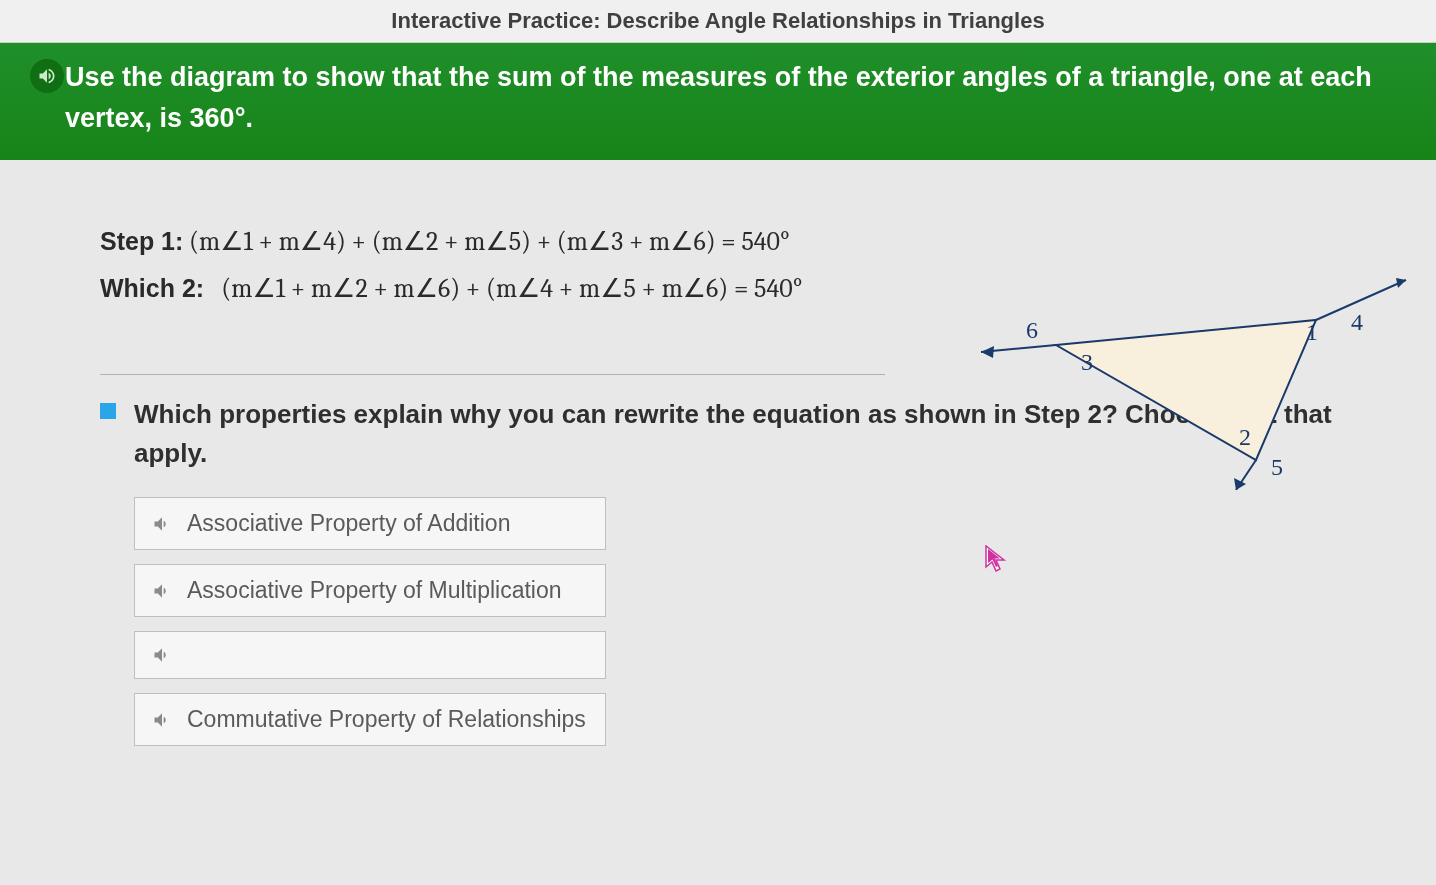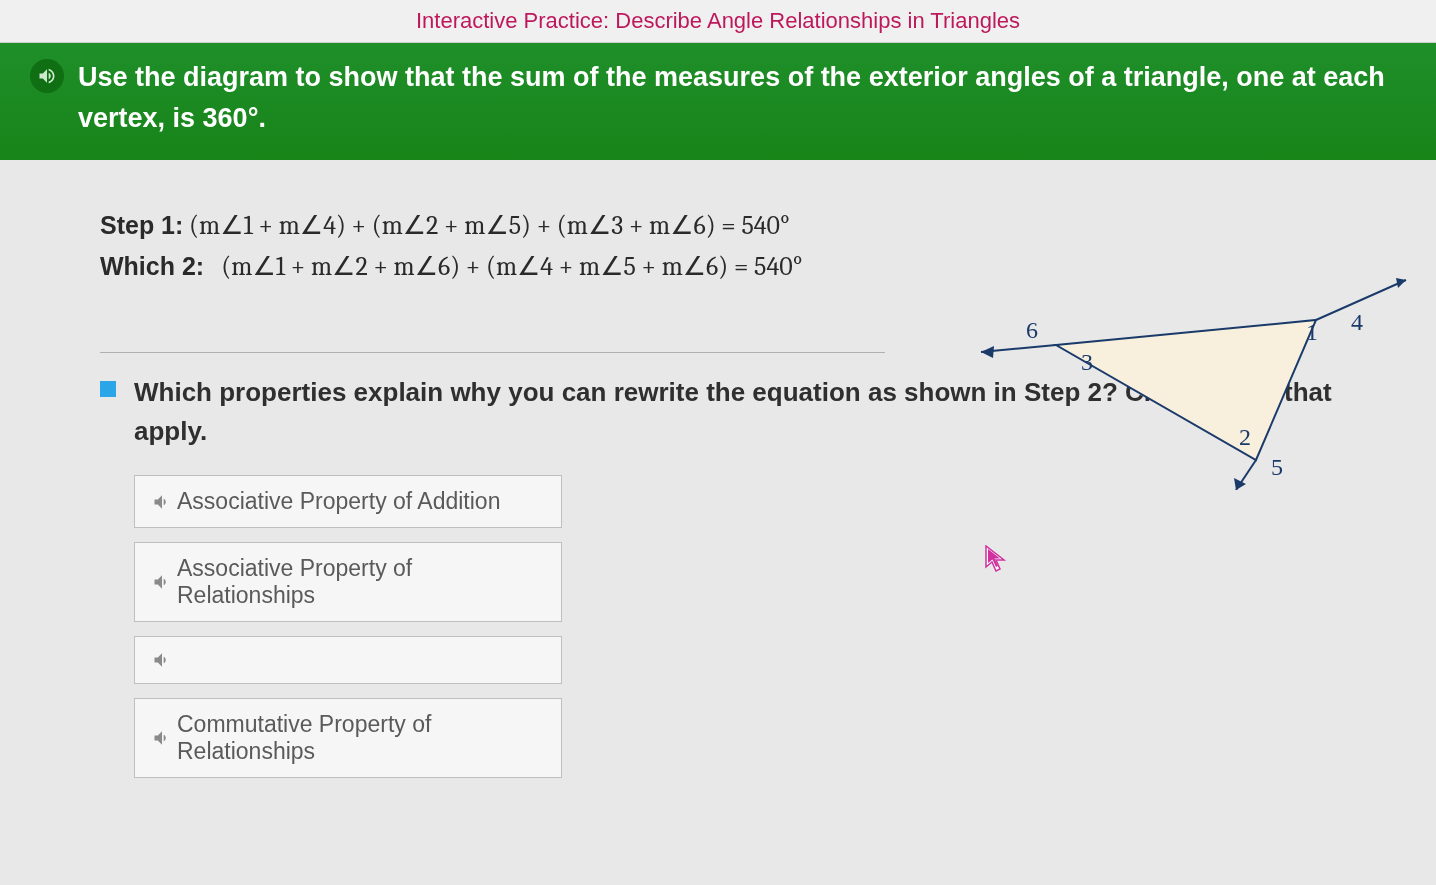"Interactive Practice: Describe Angle" .page-title { color: #be185d -> #404040; font-weight: 400 -> 700 }
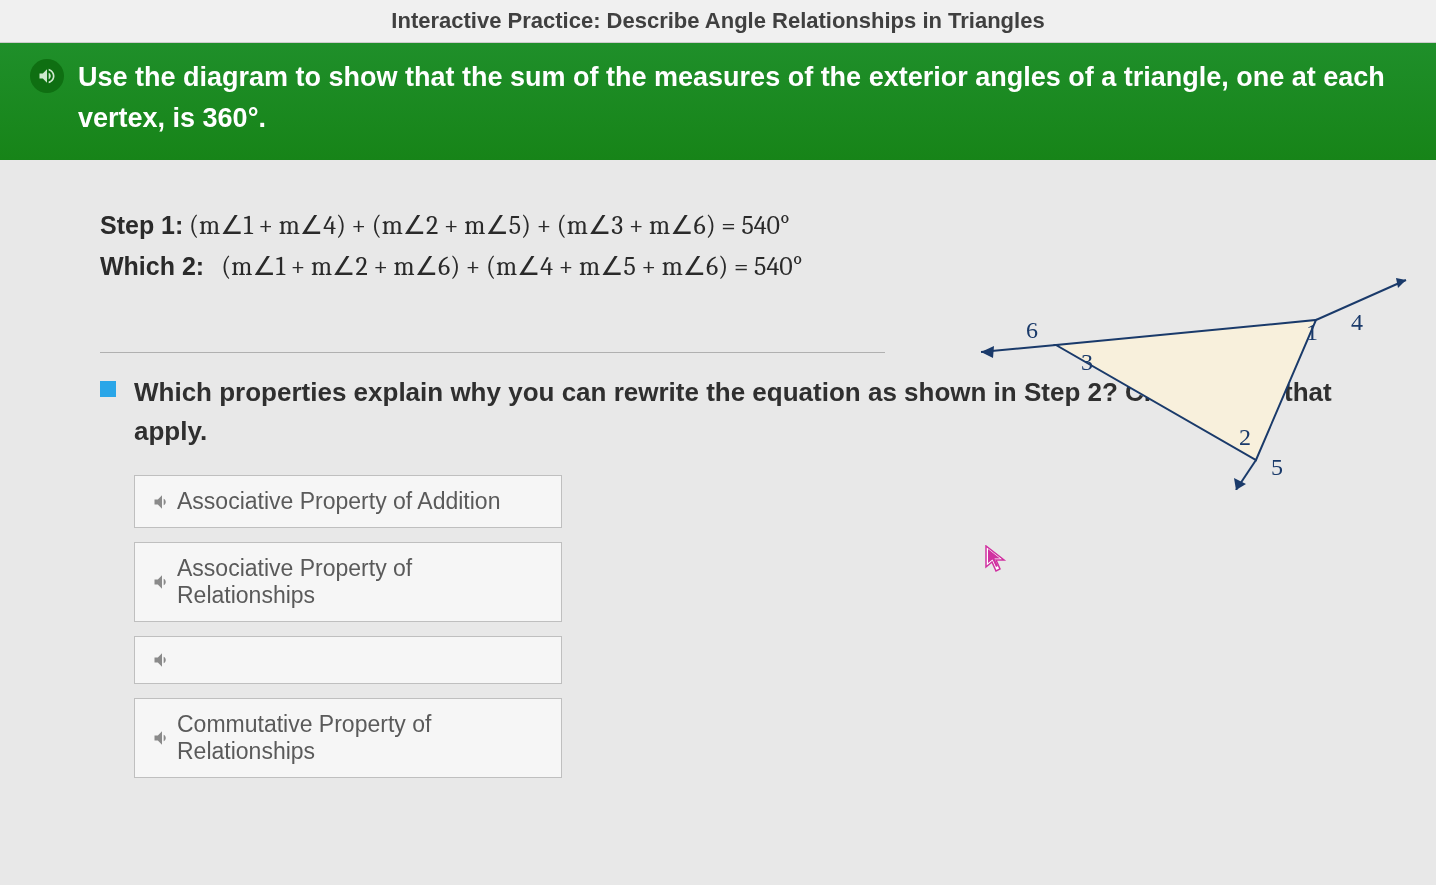"Use the diagram to show" .prompt-bar { gap: 14px -> 1px }
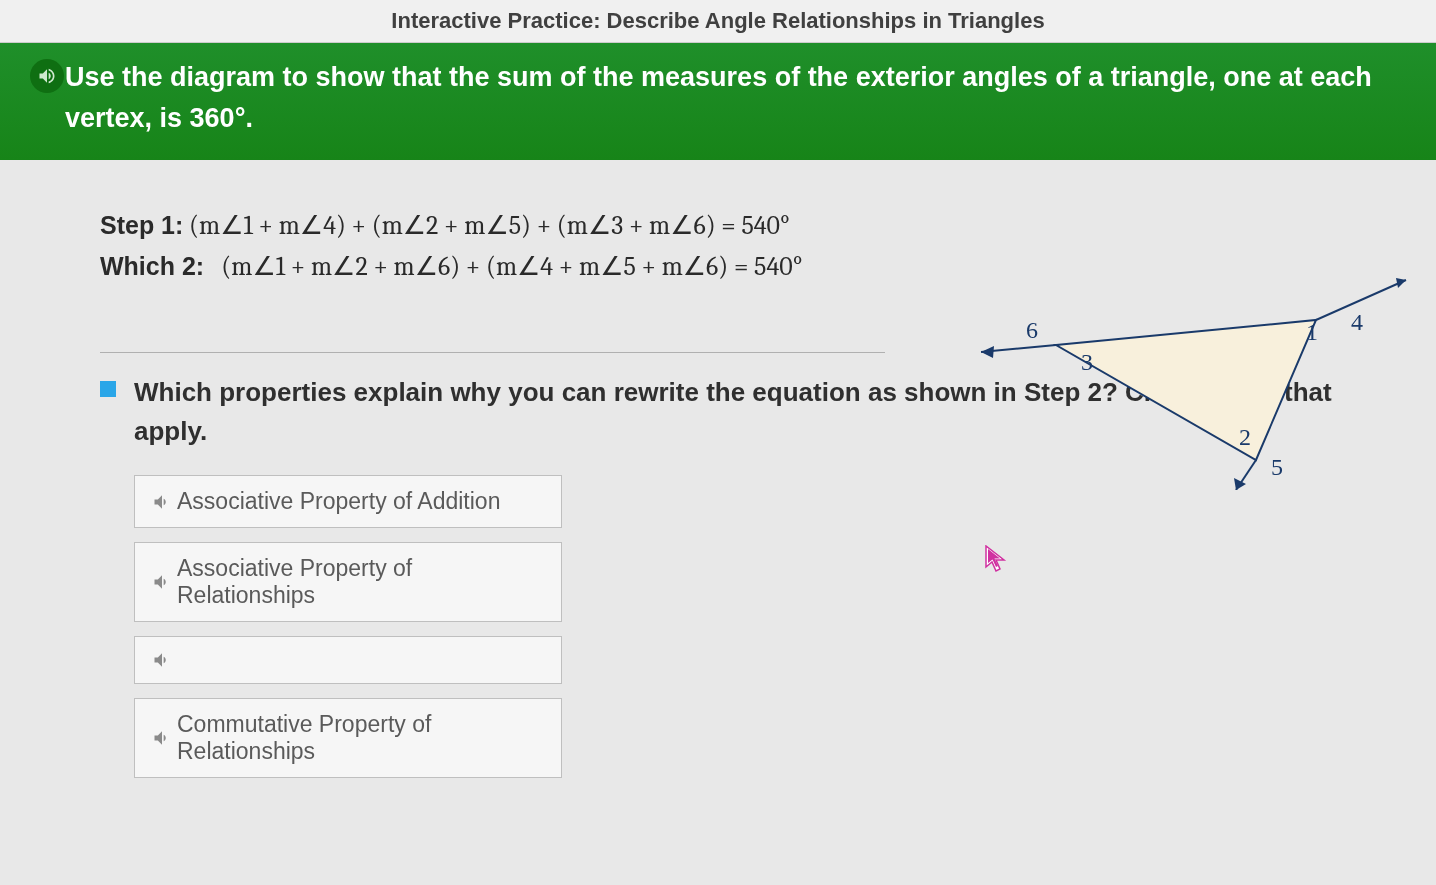"Step 1: (m∠1 + m∠4)" .step-line { margin-top: none -> 16px }
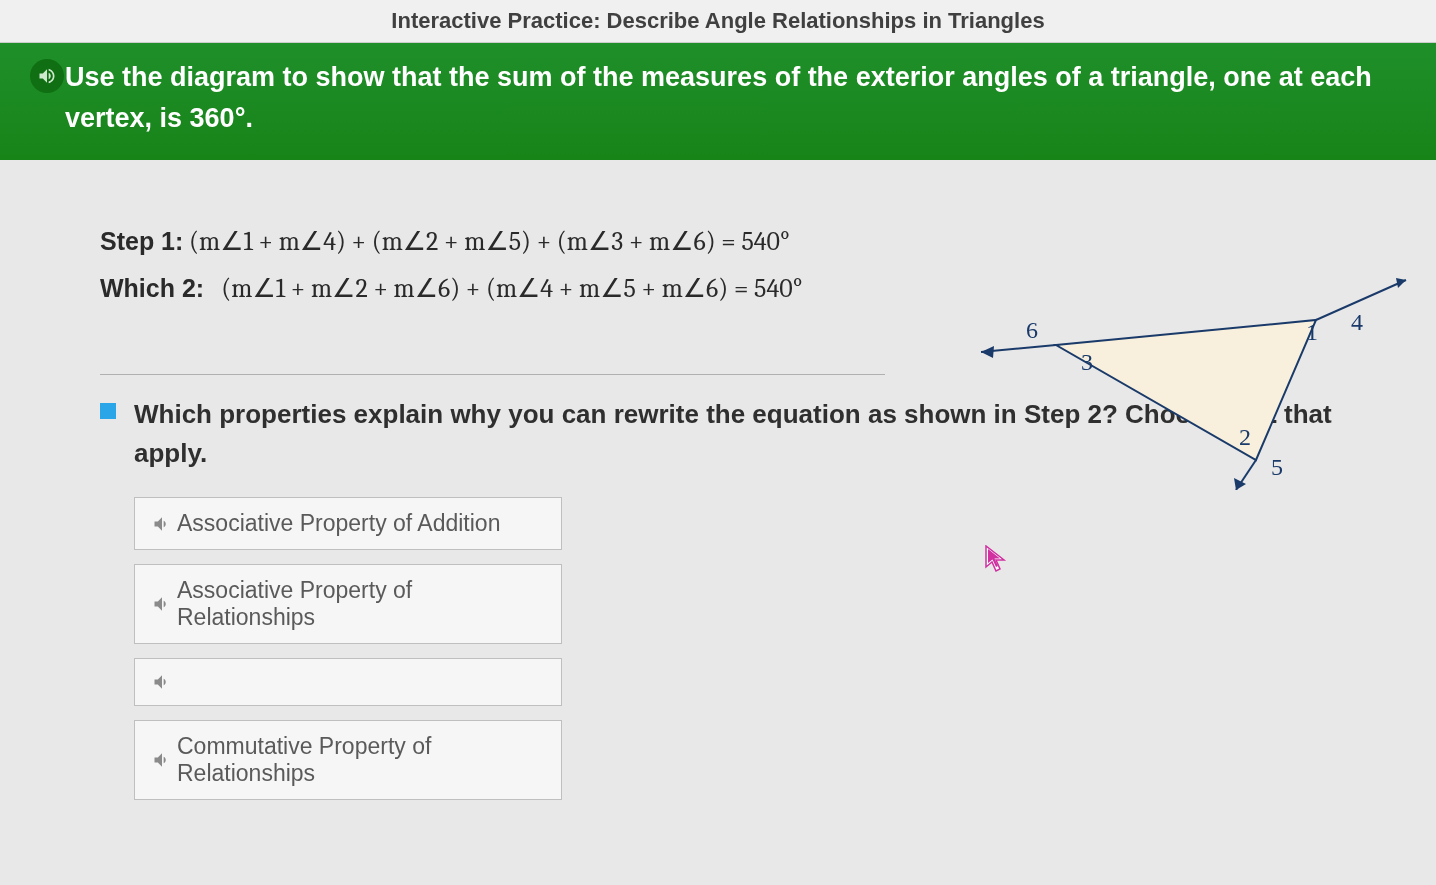"Associative Property of Addition" .option { gap: 4px -> 14px; width: 428px -> 472px }
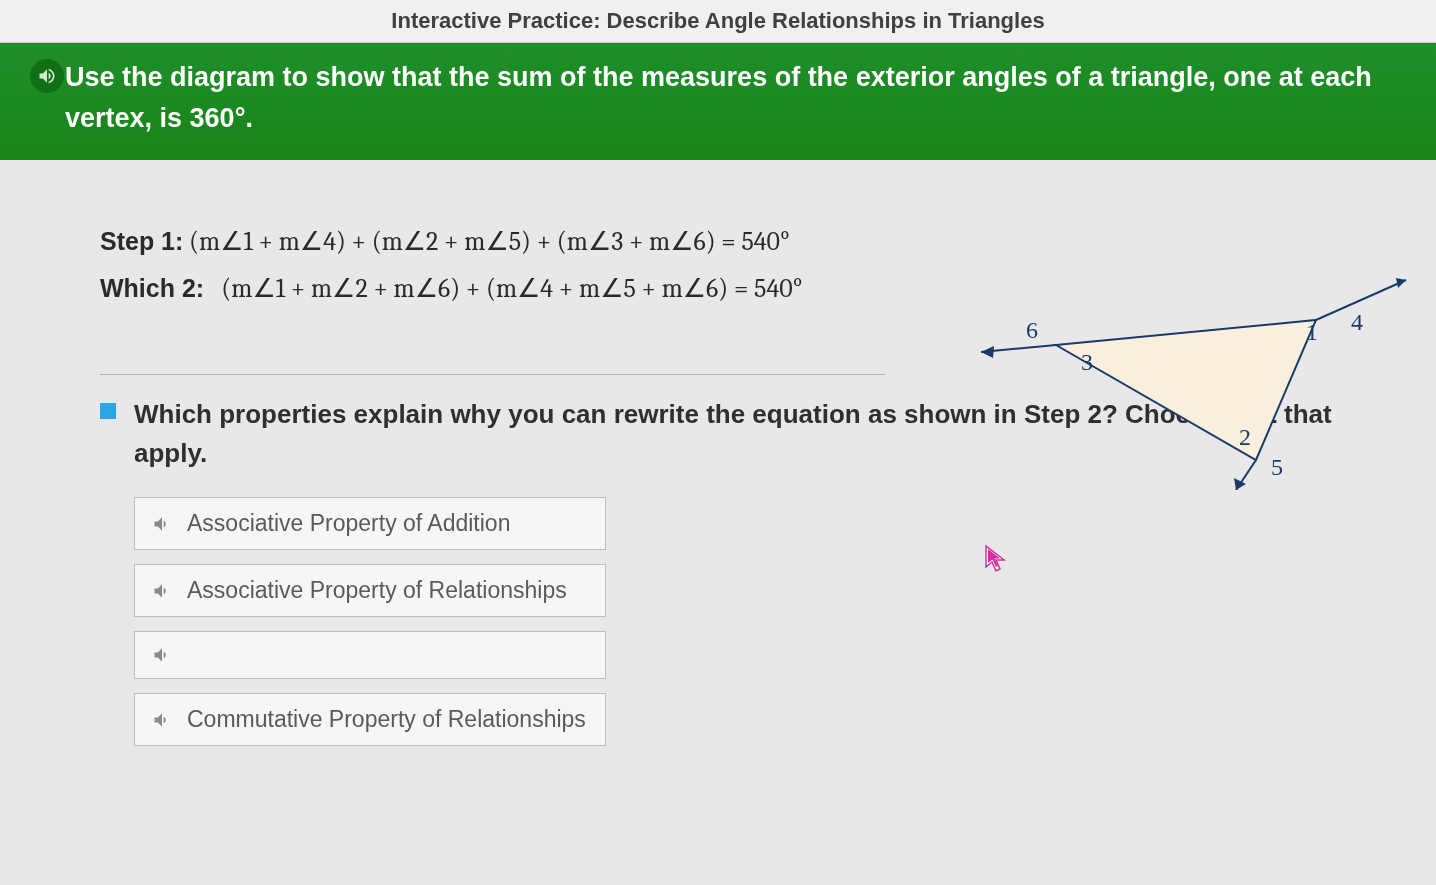"Associative Property of Relationships" span.opt-label { text: Relationships -> Multiplication }
